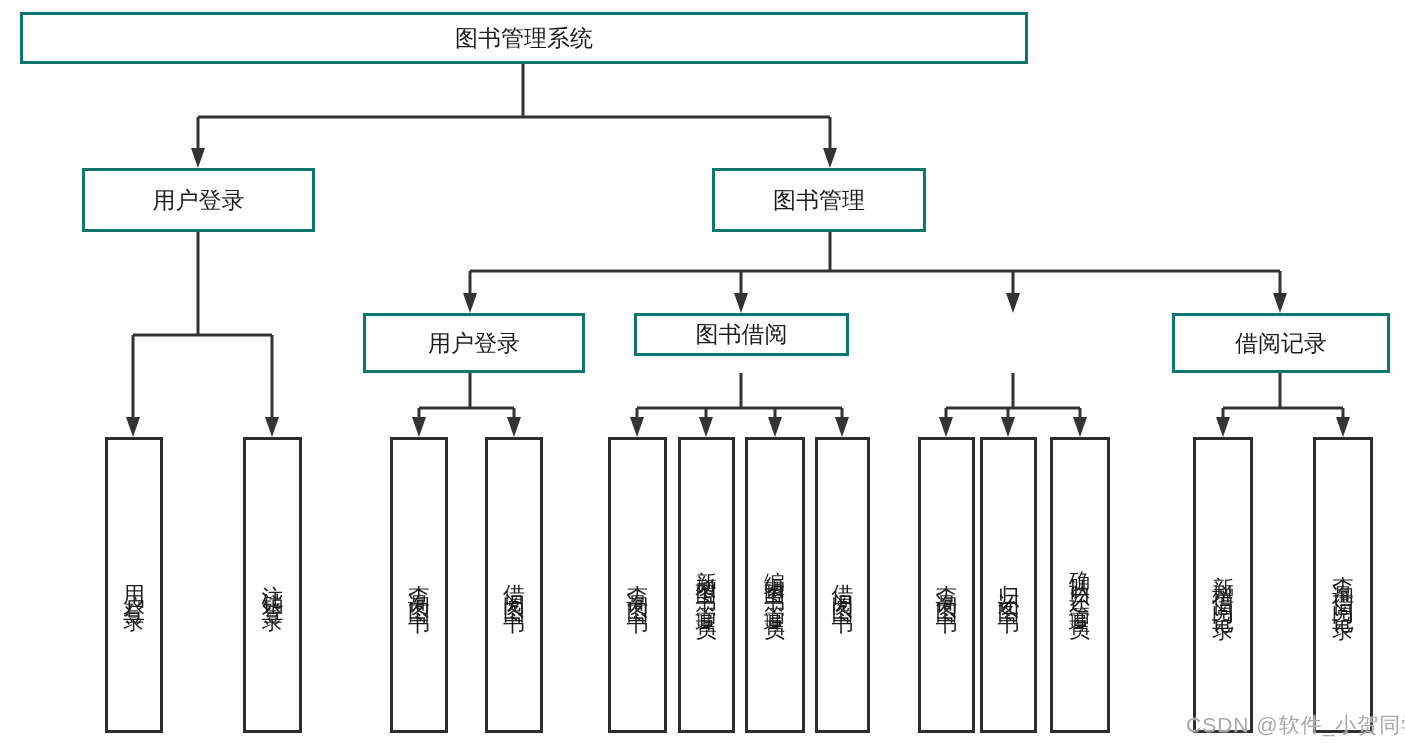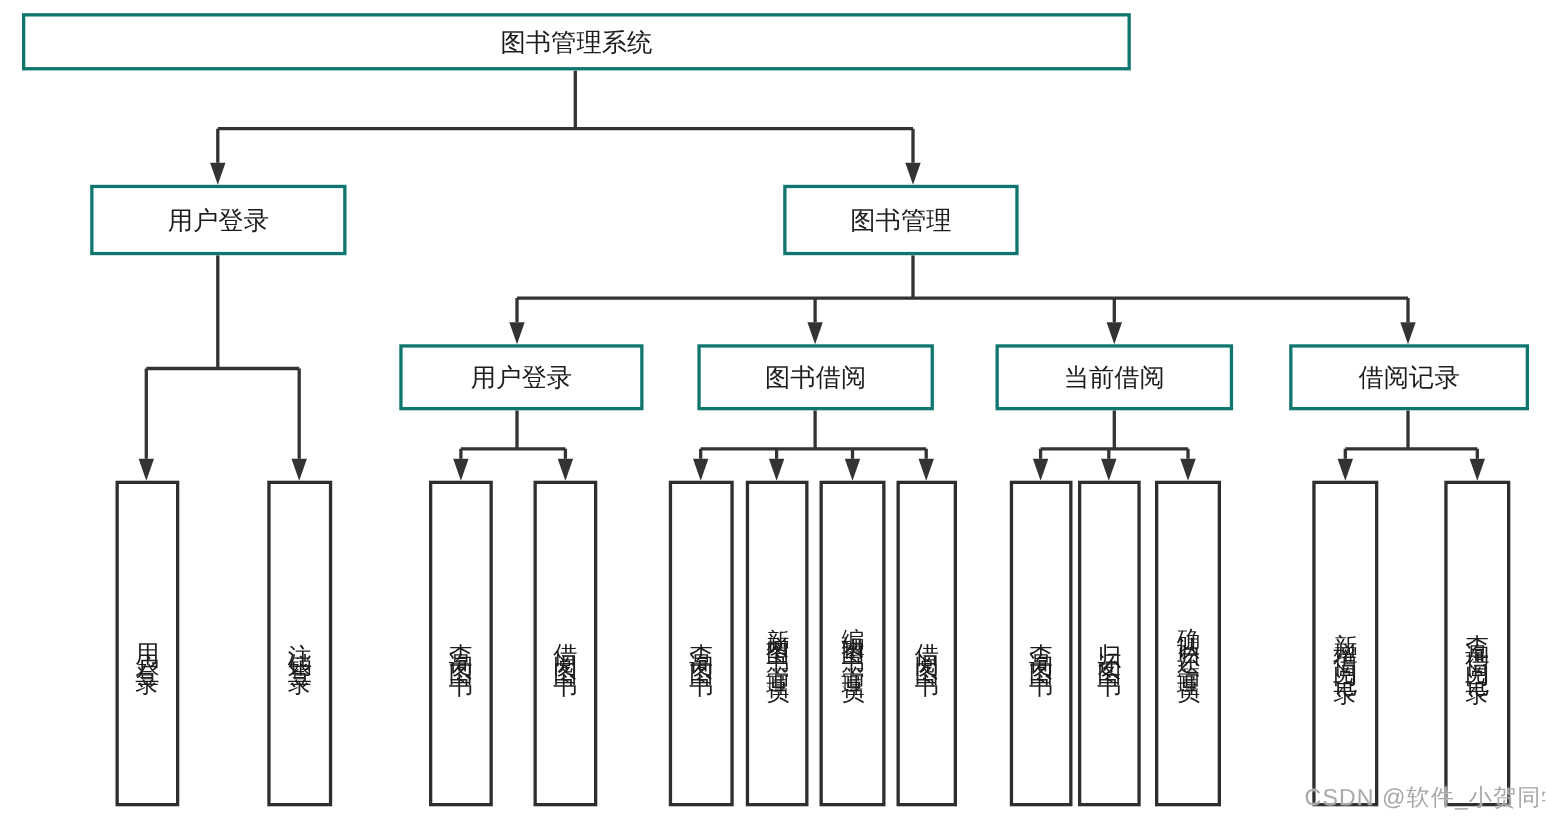"图书借阅" div.hbox { height: 60px -> 43px }
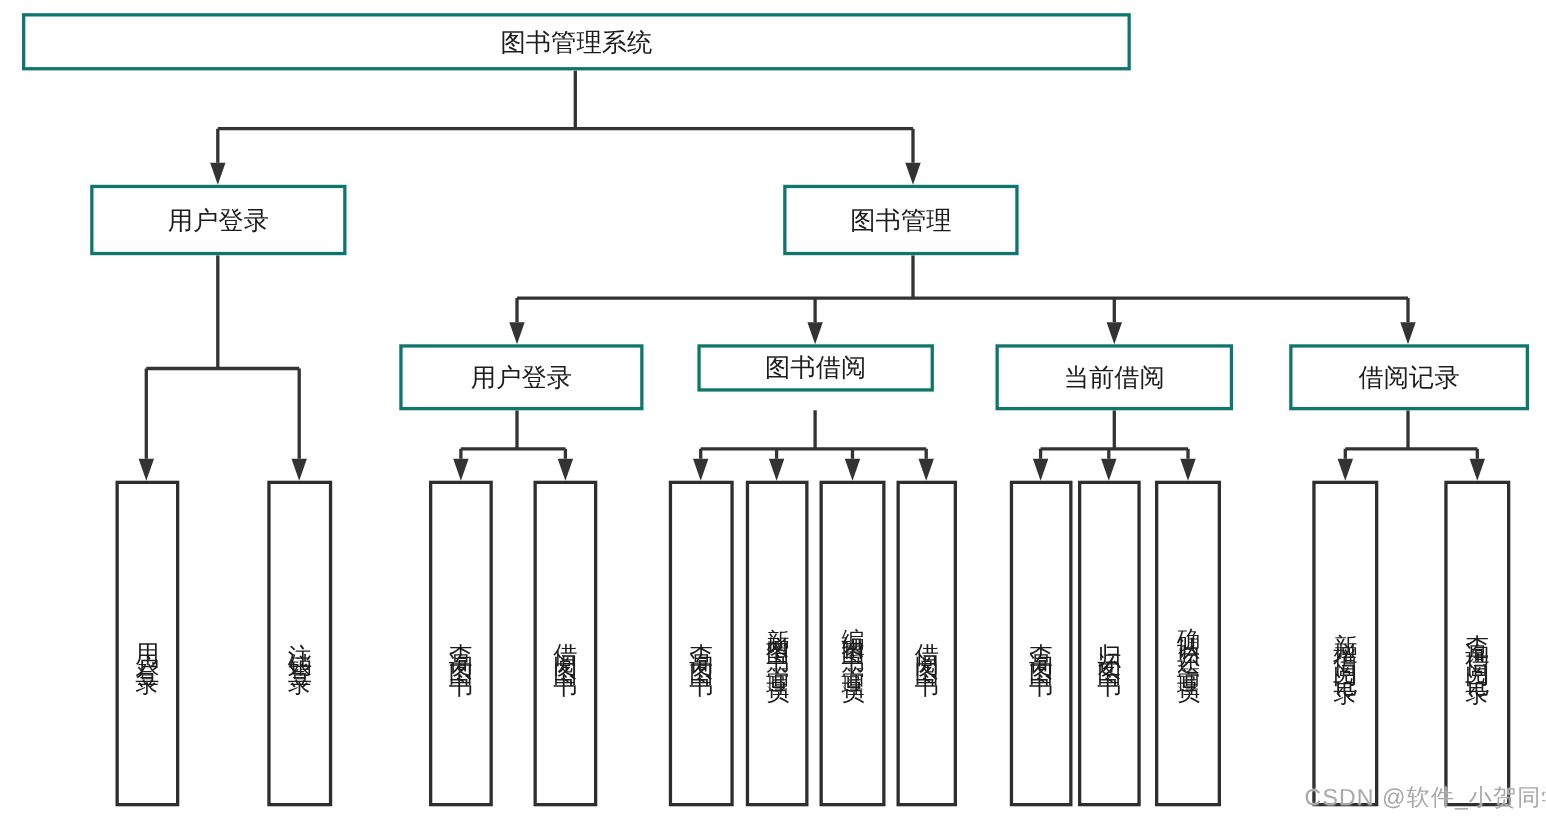"当前借阅" div.hbox { html: <div>当前借阅</div> -> none }
